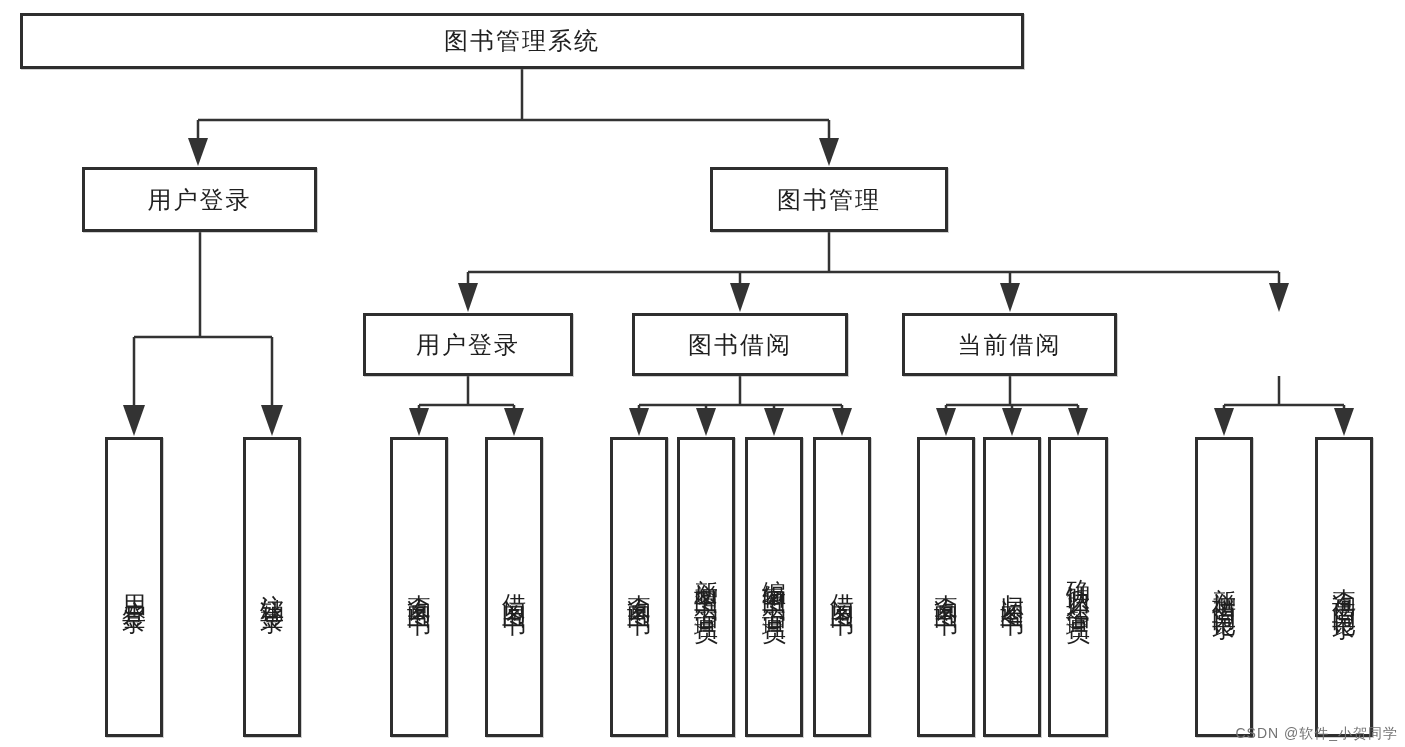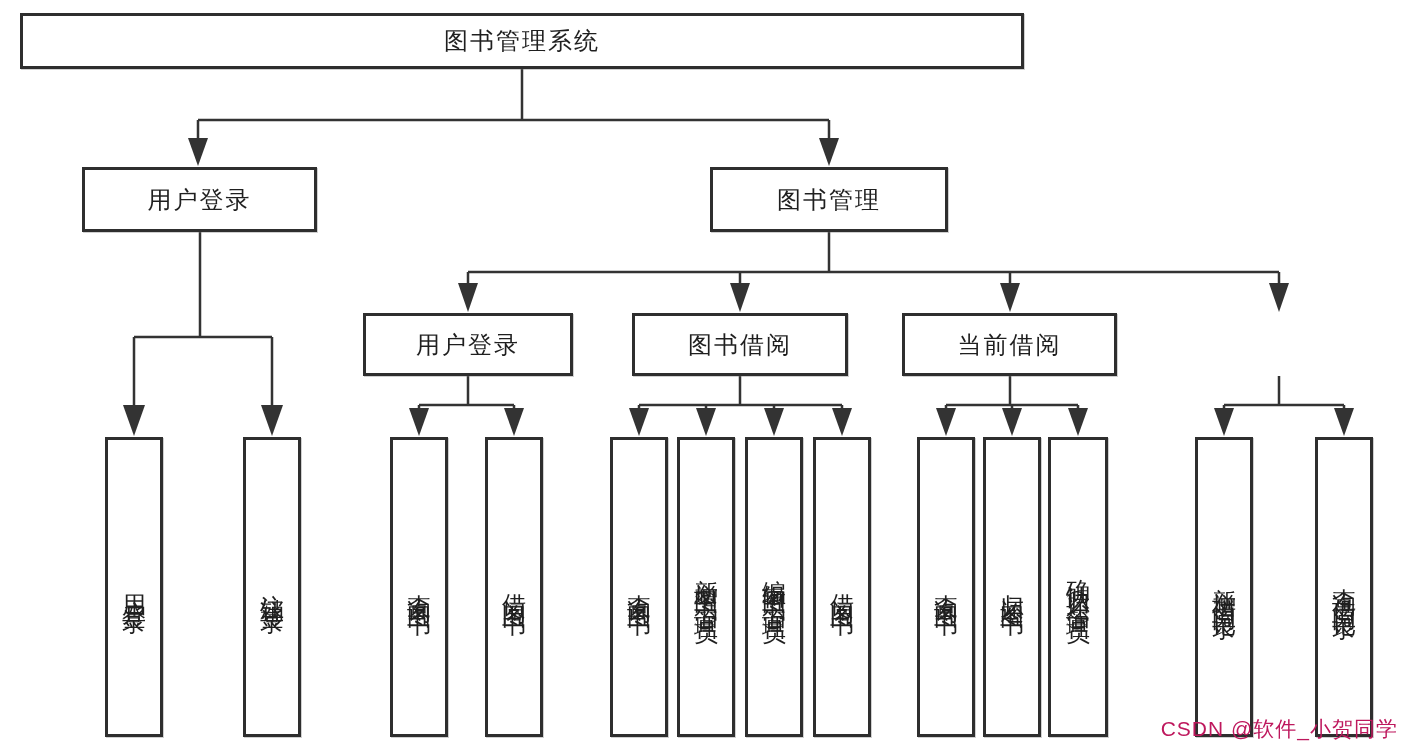"CSDN @软件_小贺同学" .watermark { color: #be185d -> #737373; font-size: 21px -> 14px }
